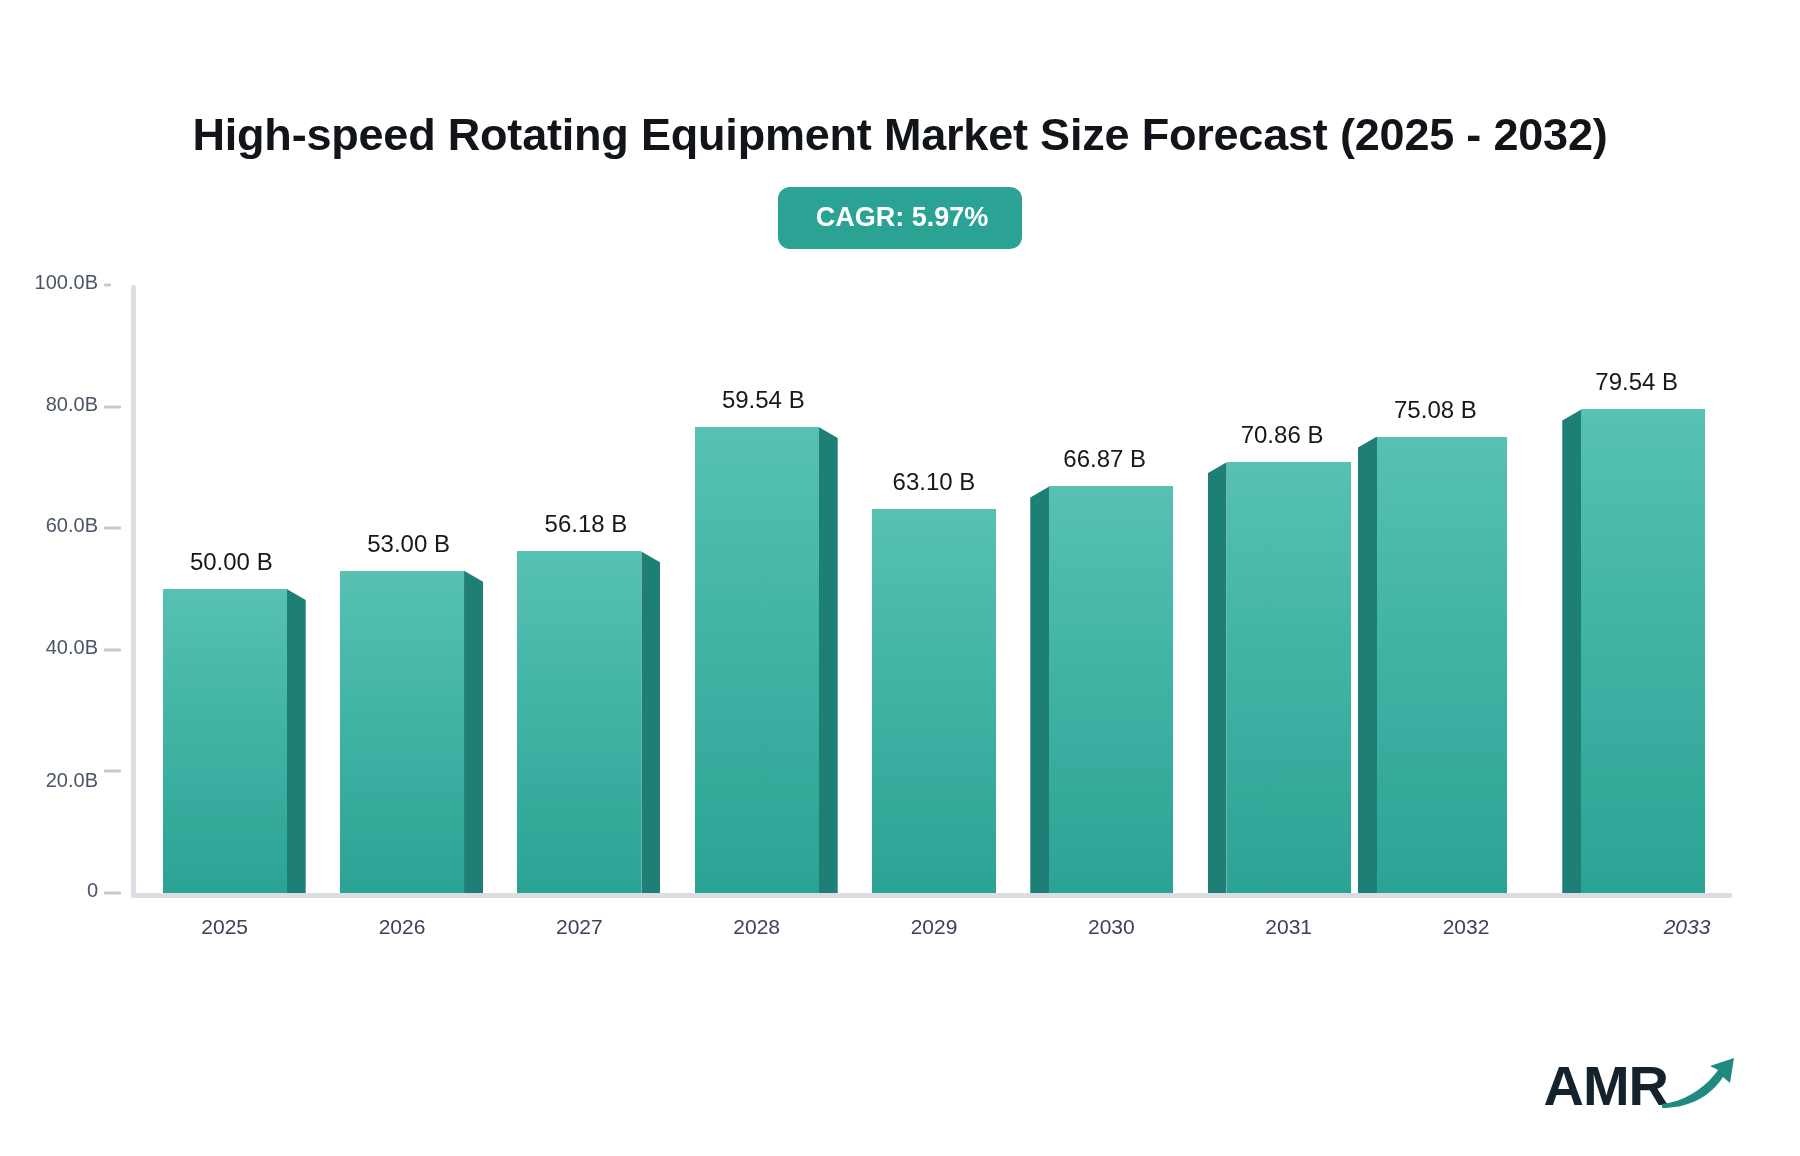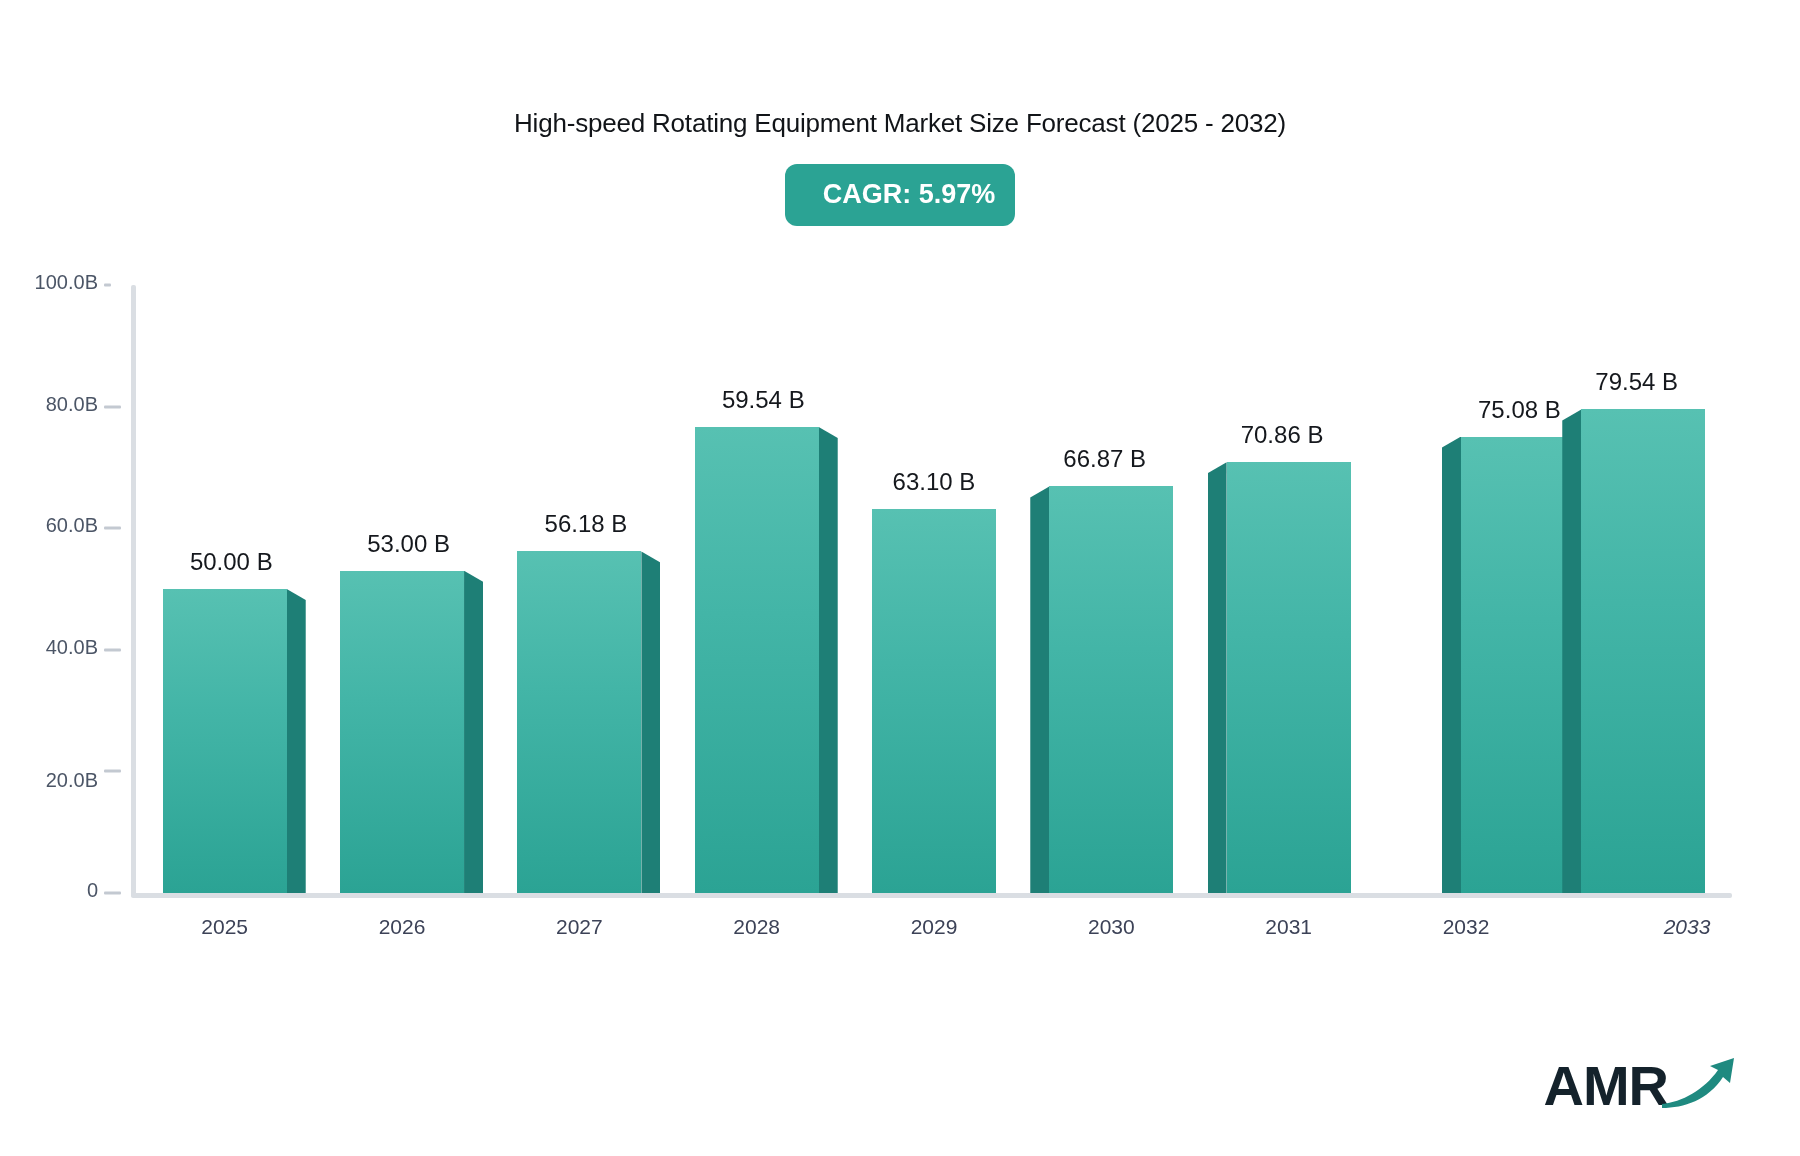"High-speed Rotating Equipment Market" .chart-title { font-size: 26px -> 45px; font-weight: normal -> bold }
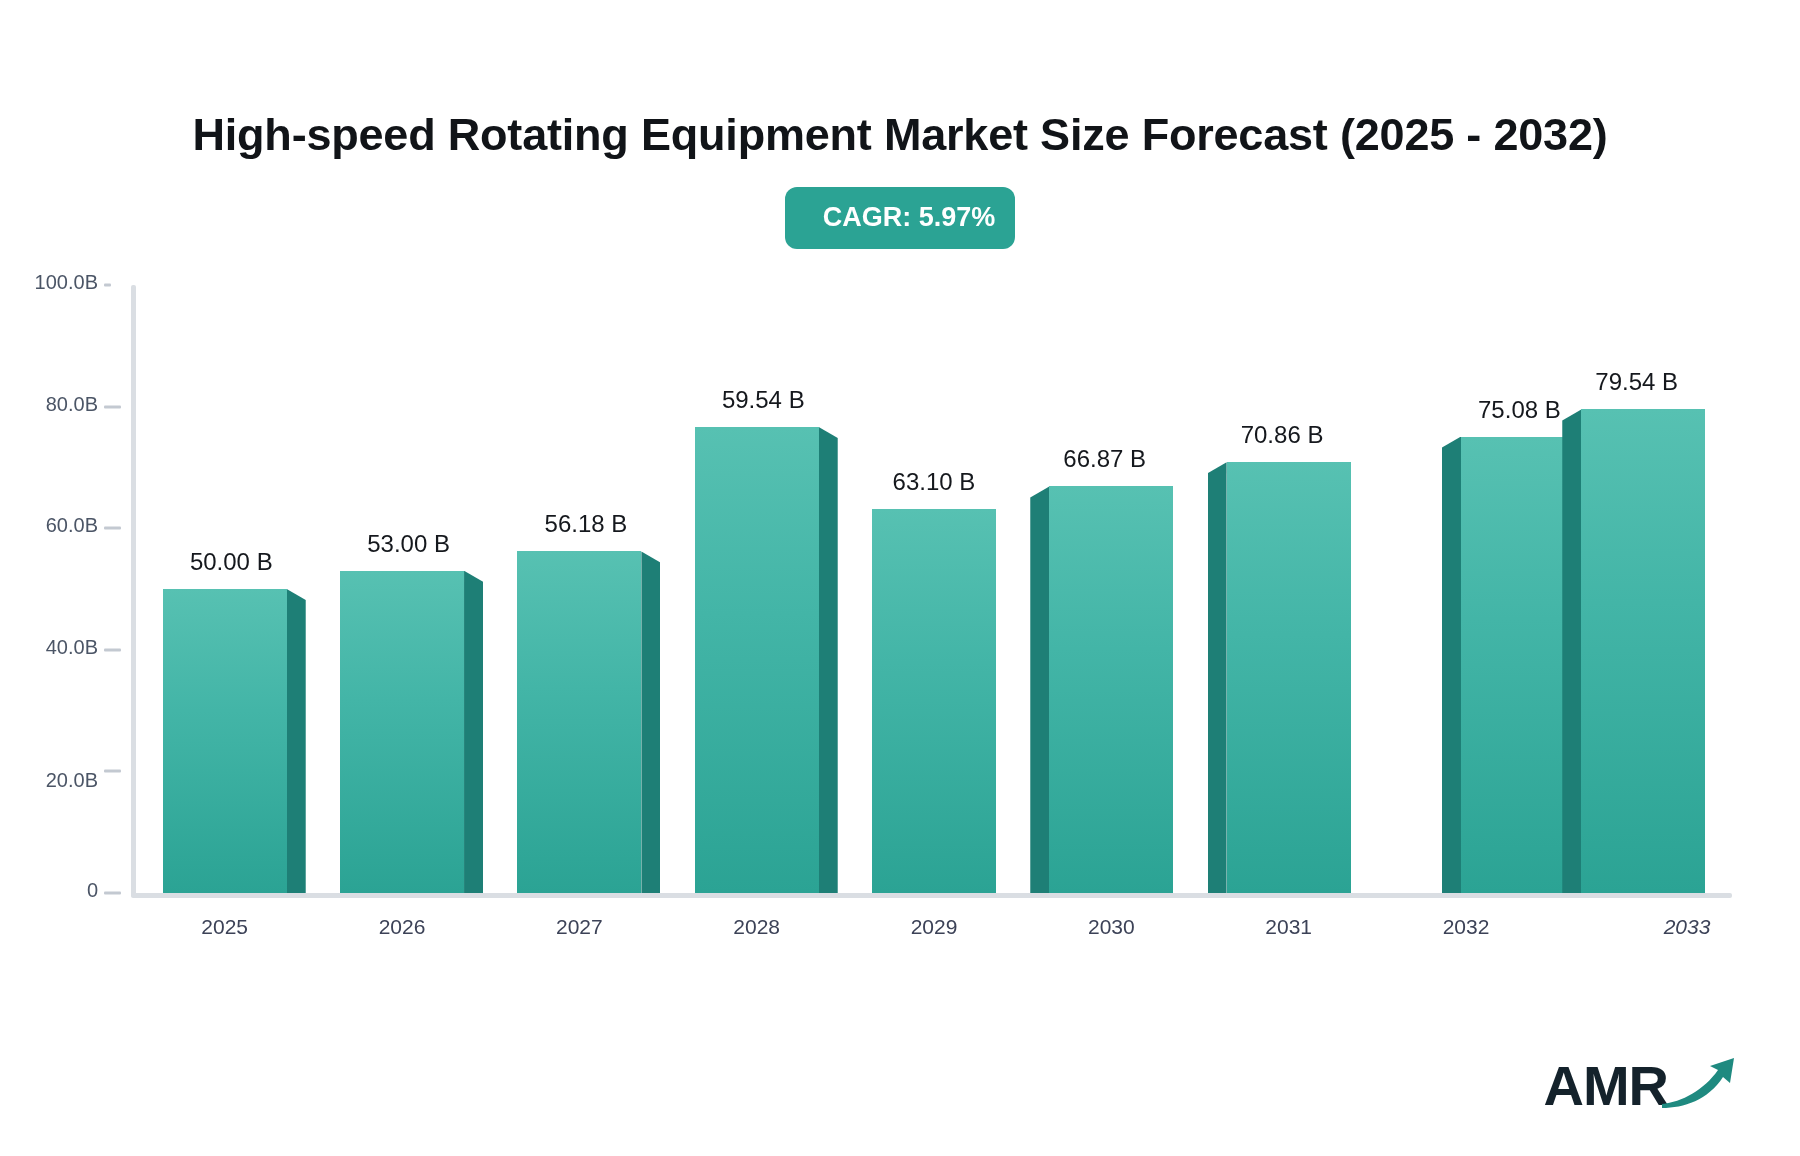"CAGR: 5.97%" .cagr-badge { padding: 17px 20px 18px 38px -> 17px 34px 18px 38px }
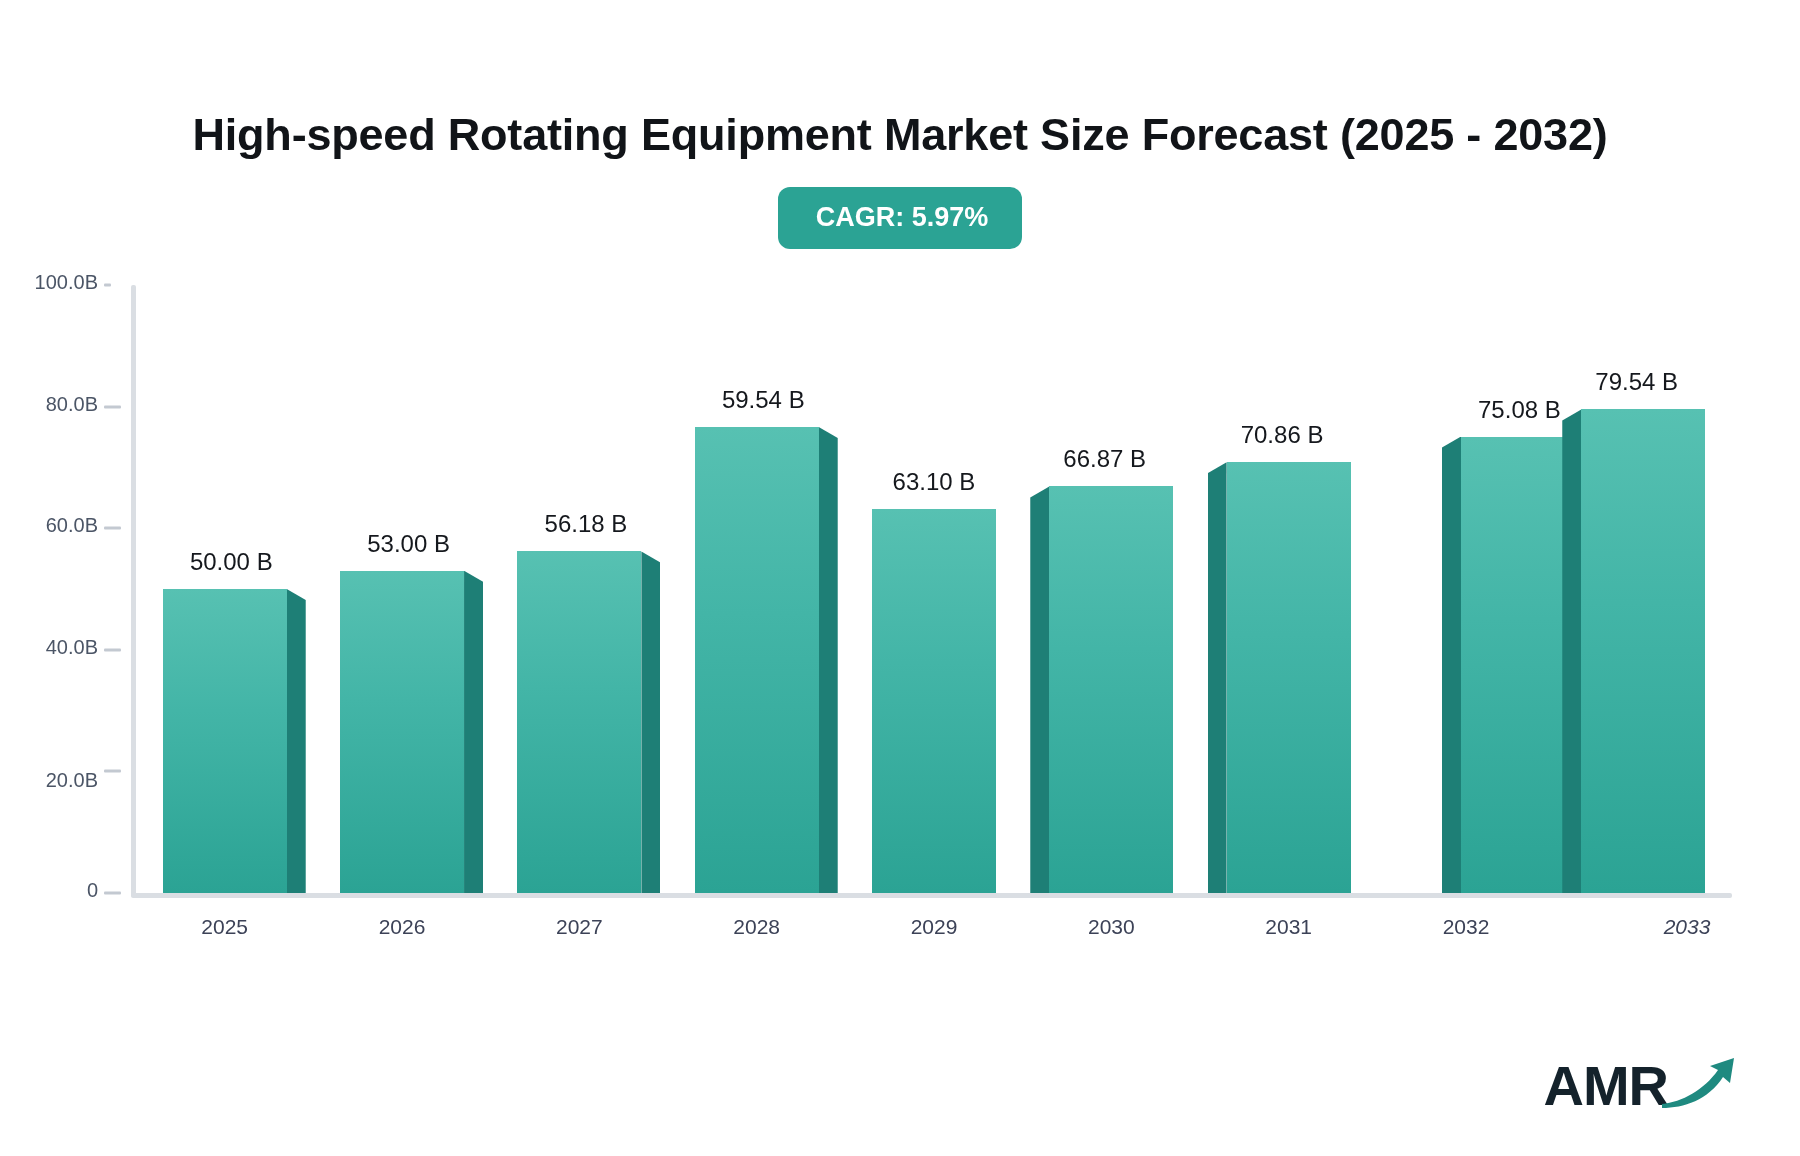"75.08 B" div.bar-slot { left: 1325px -> 1241px }
